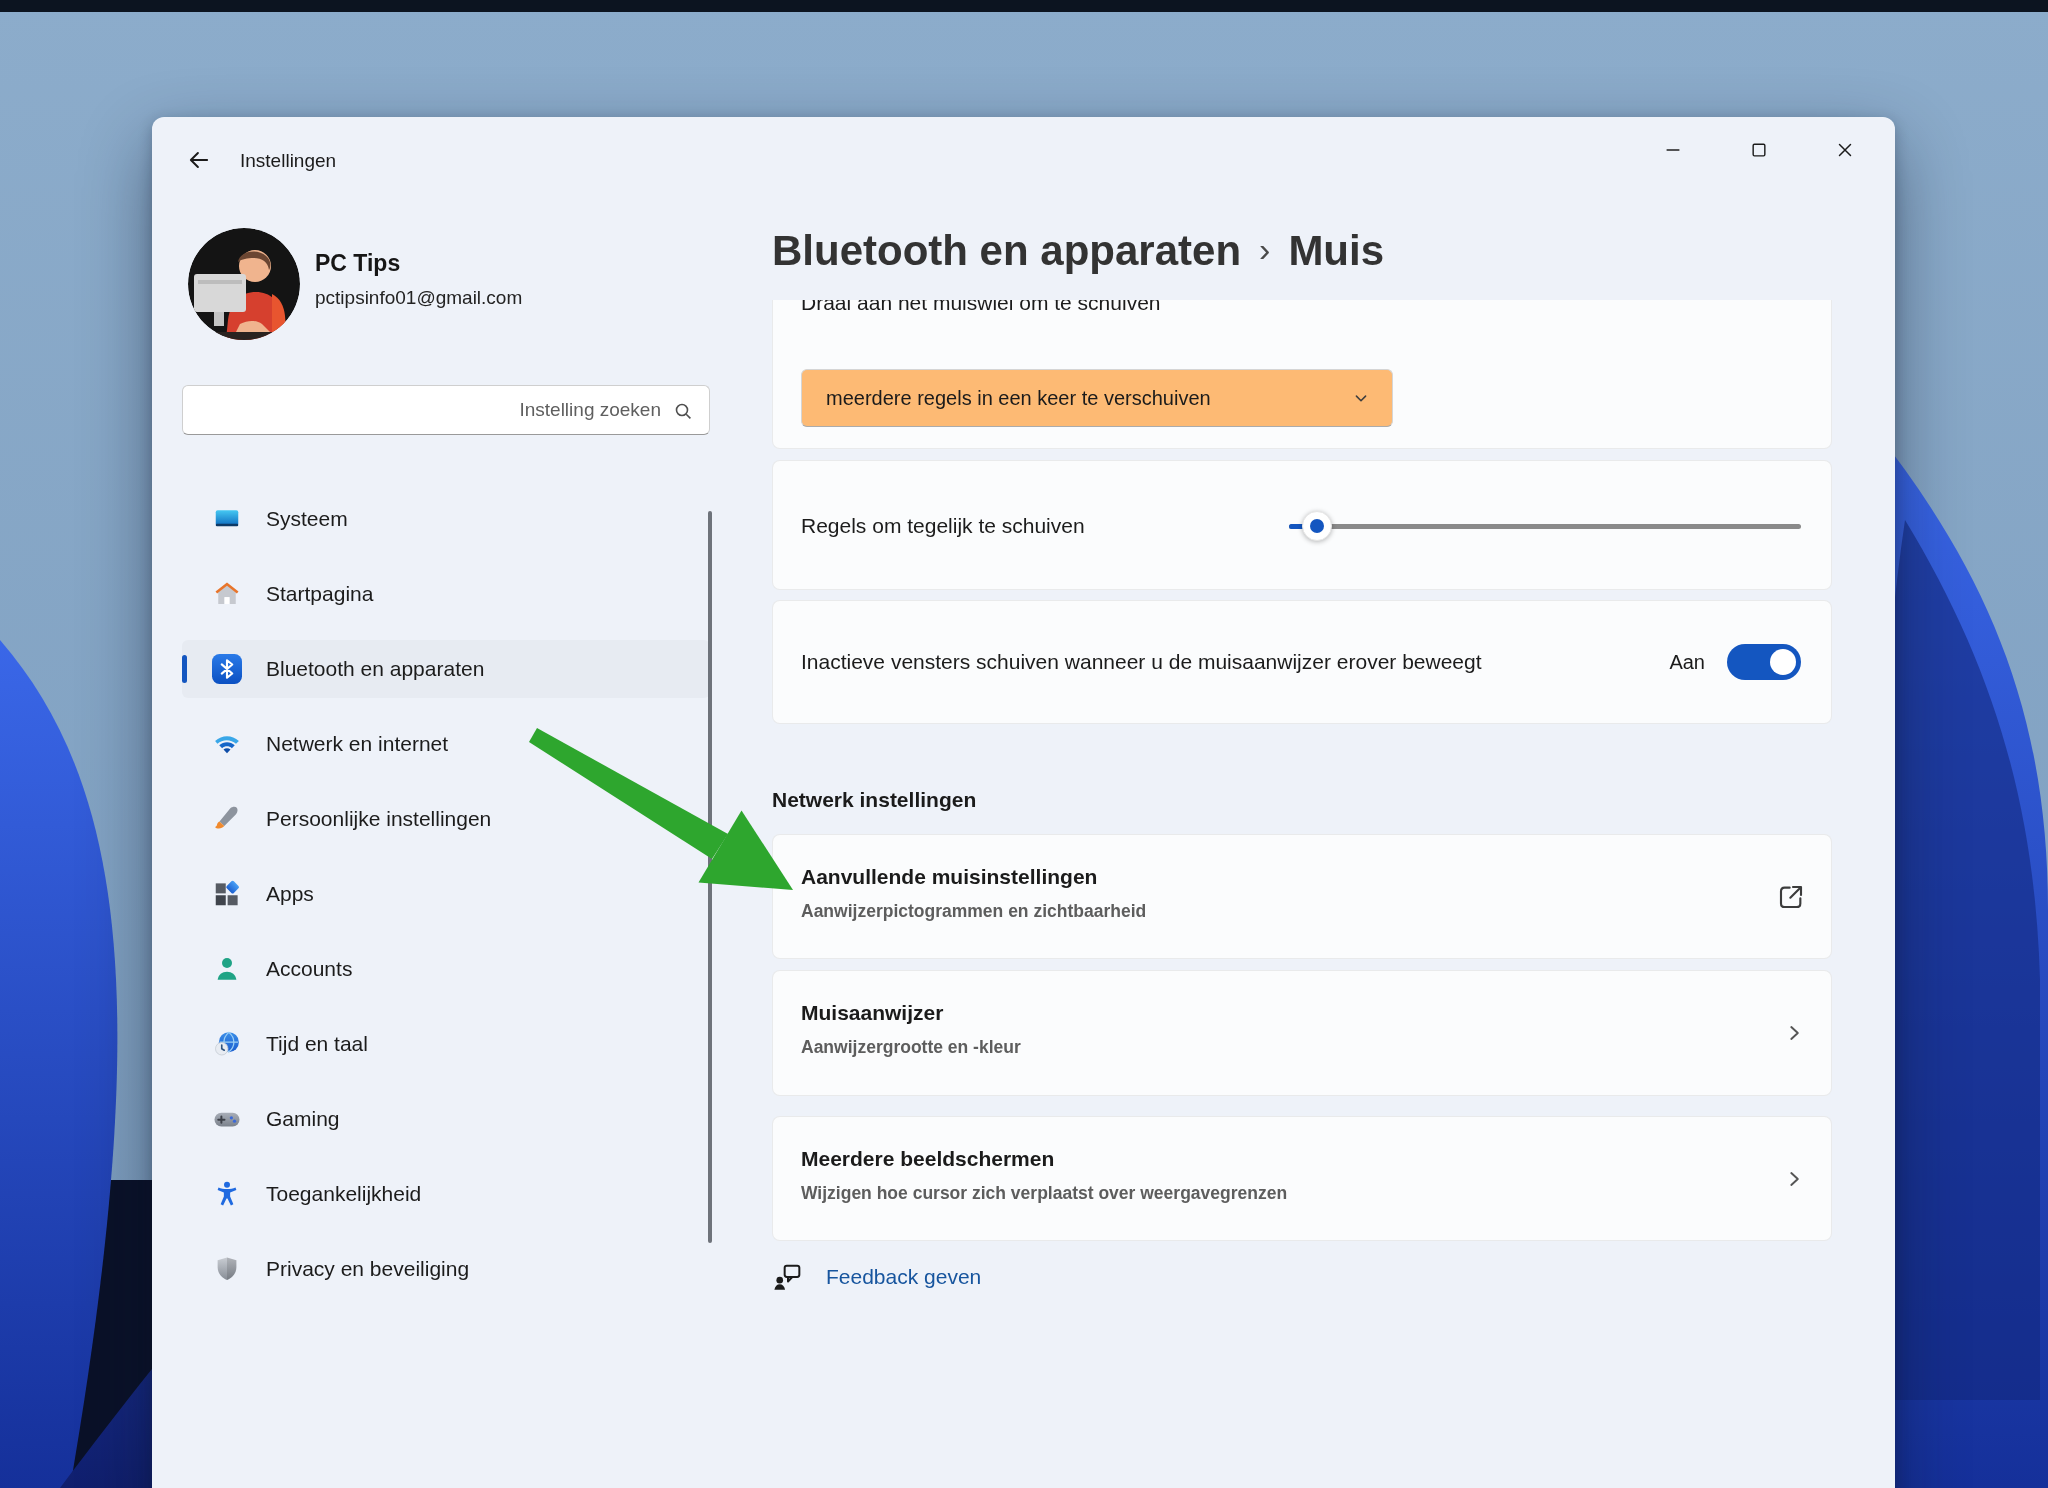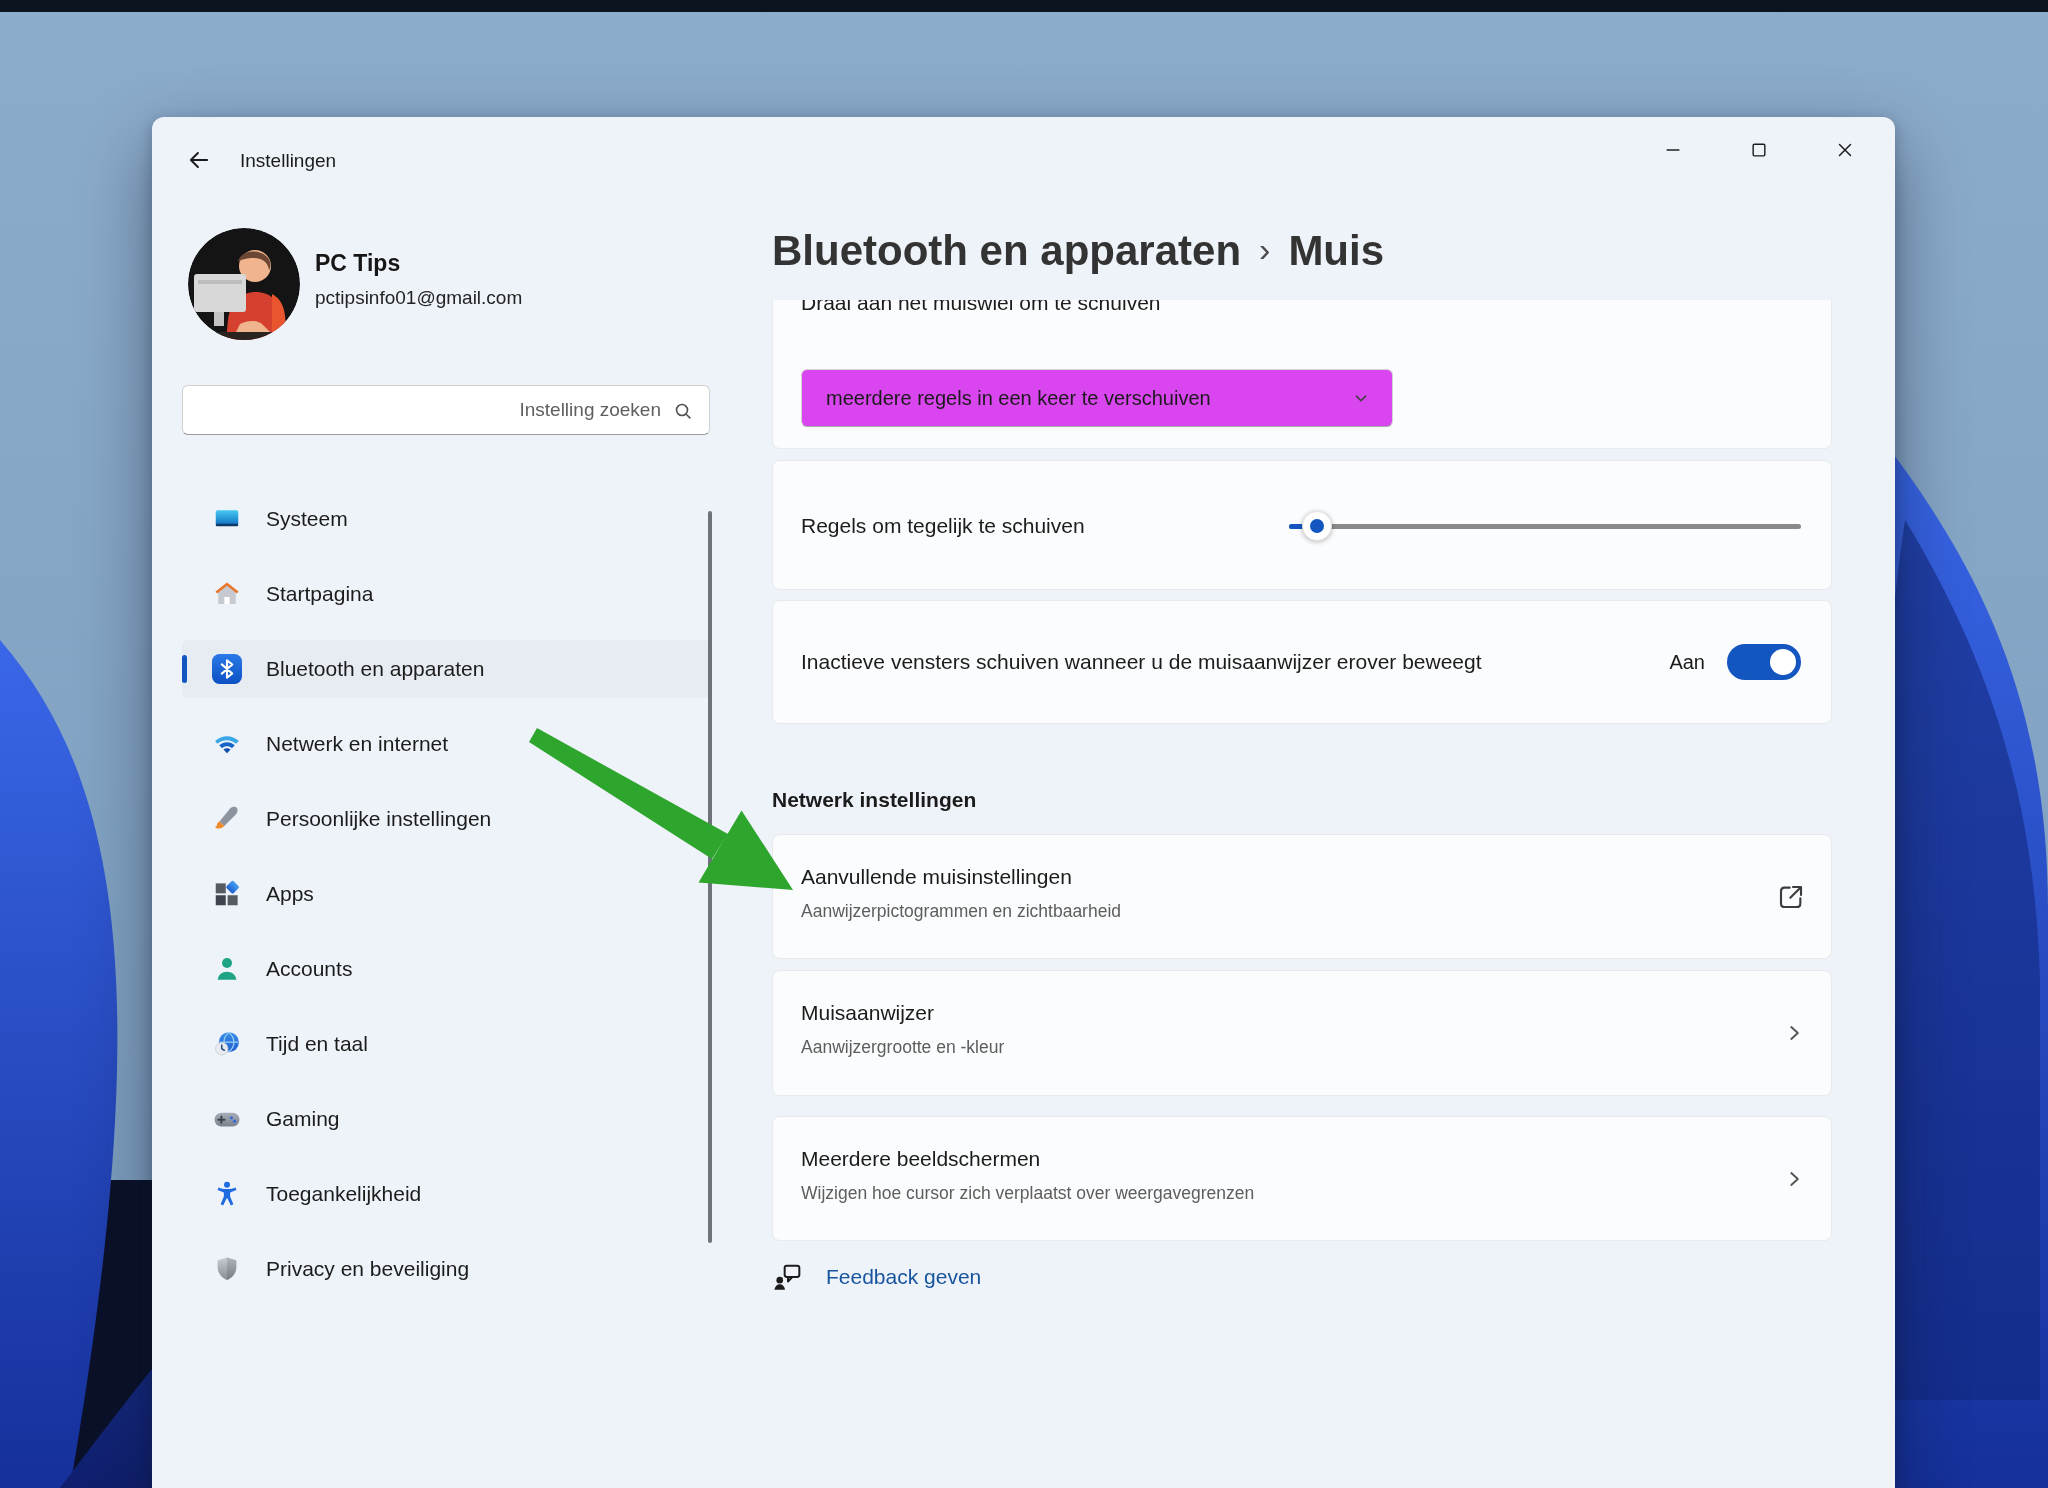"meerdere regels in een keer" .dropdown { background: #d946ef -> #fdba74 }
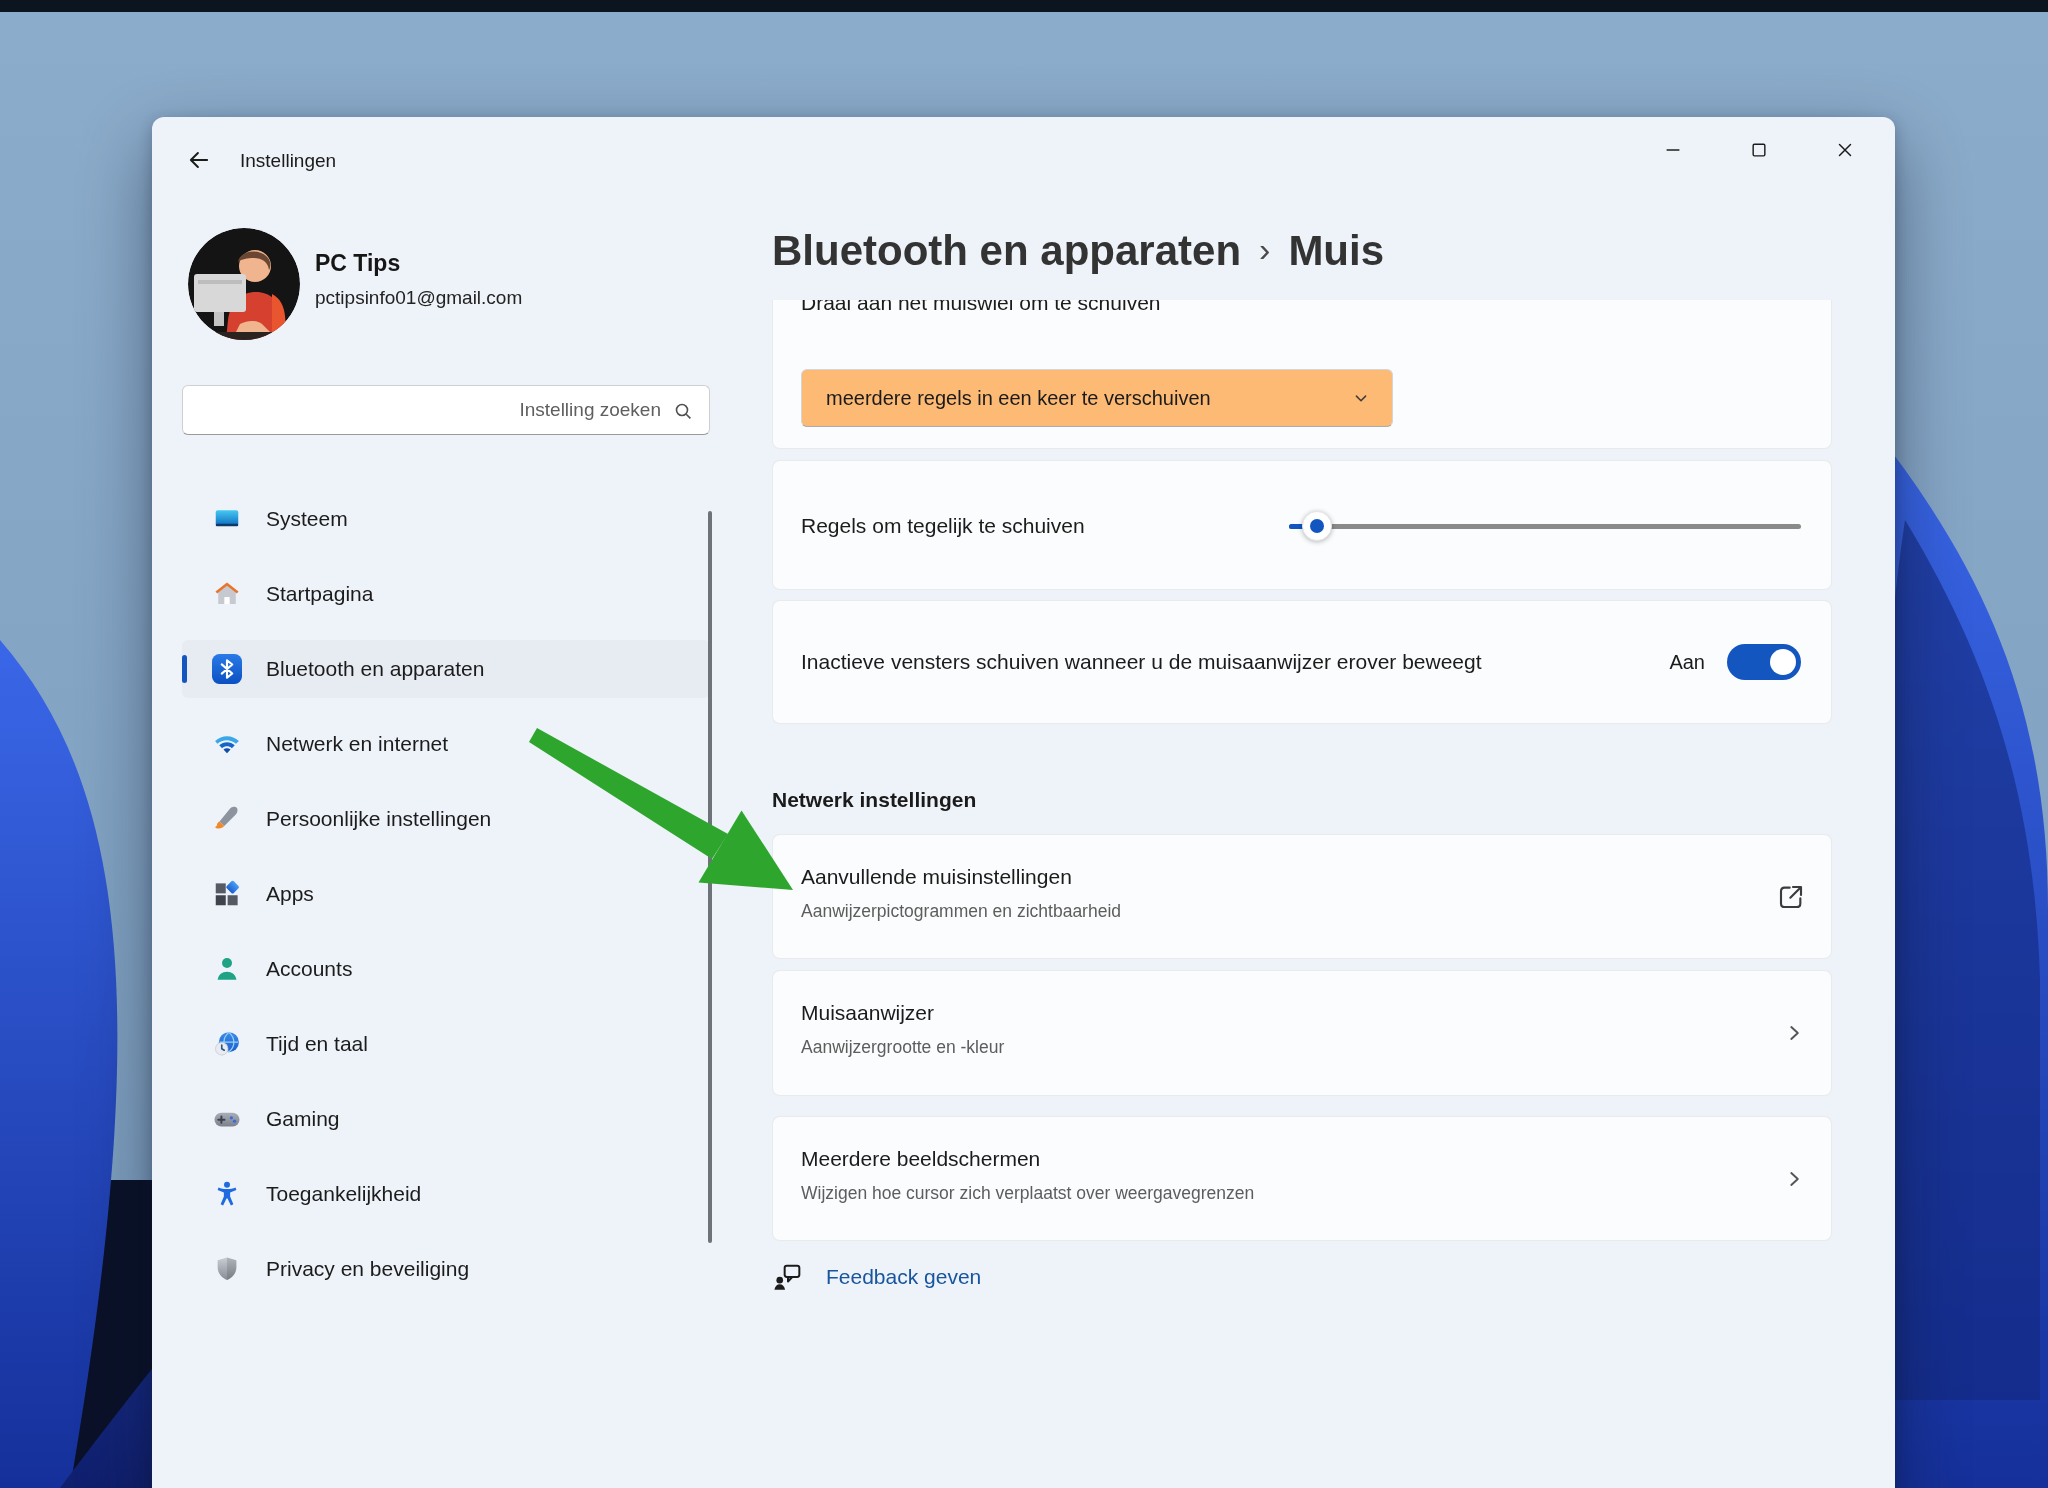"Aanvullende muisinstellingen" .card-link { font-weight: none -> bold }
